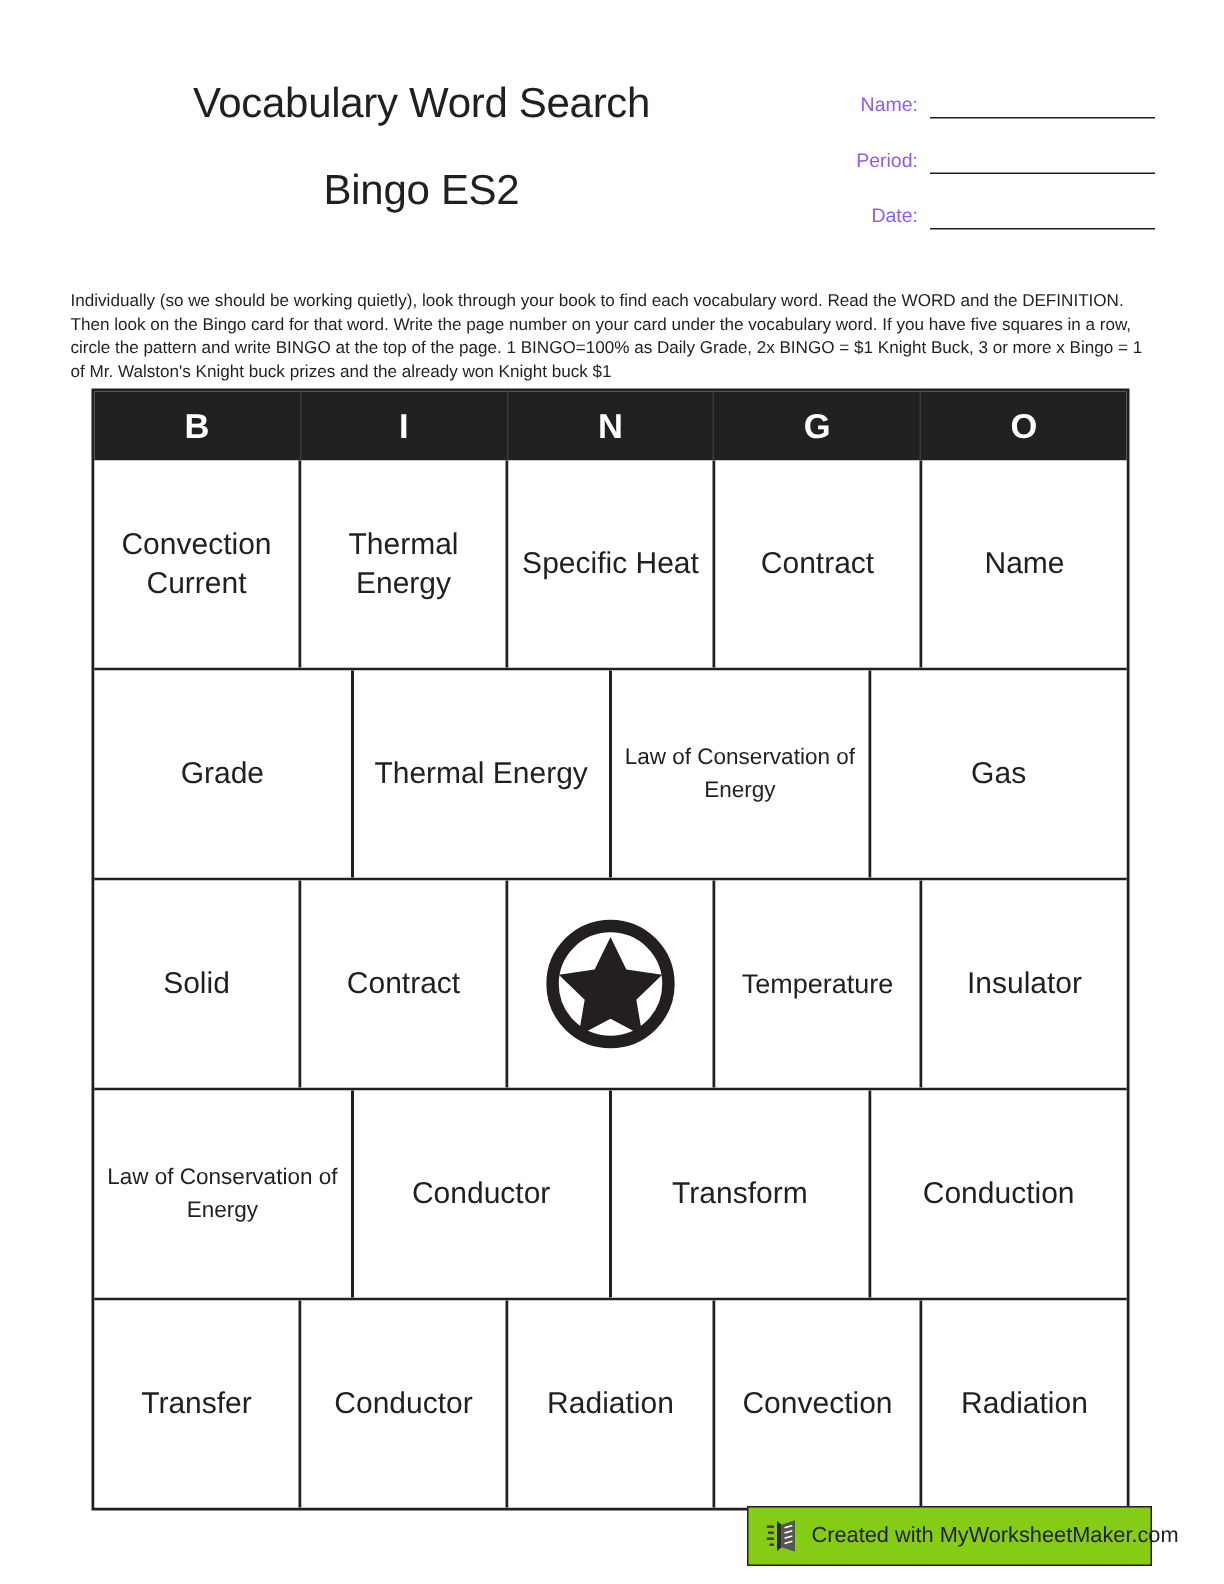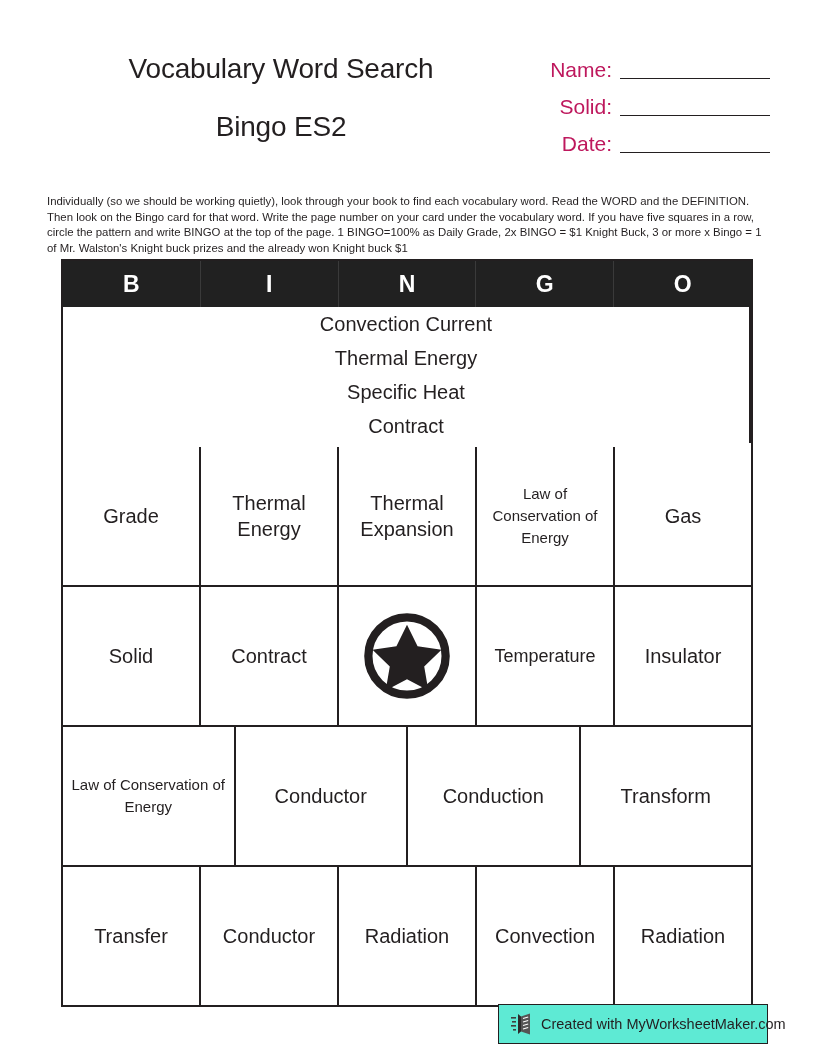"Name:" .field-label { color: #be185d -> #8b5cf6; font-size: 21px -> 13px }
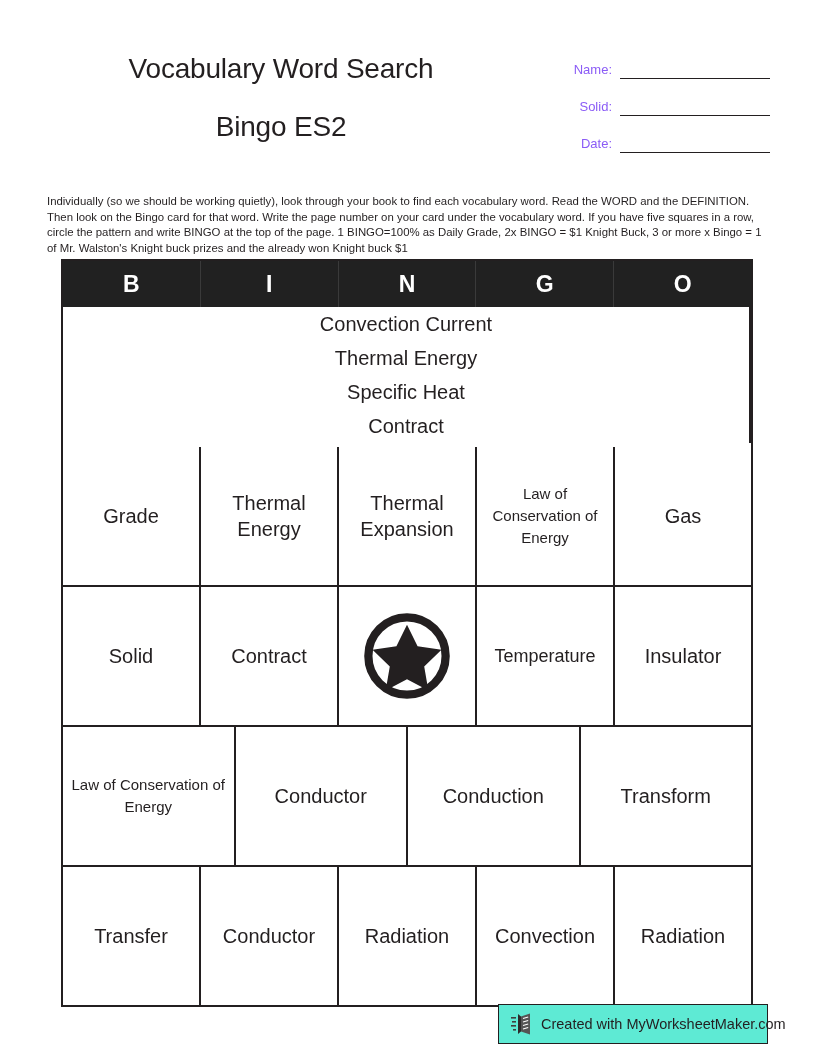"Solid:" span.field-label { text: Solid -> Period }
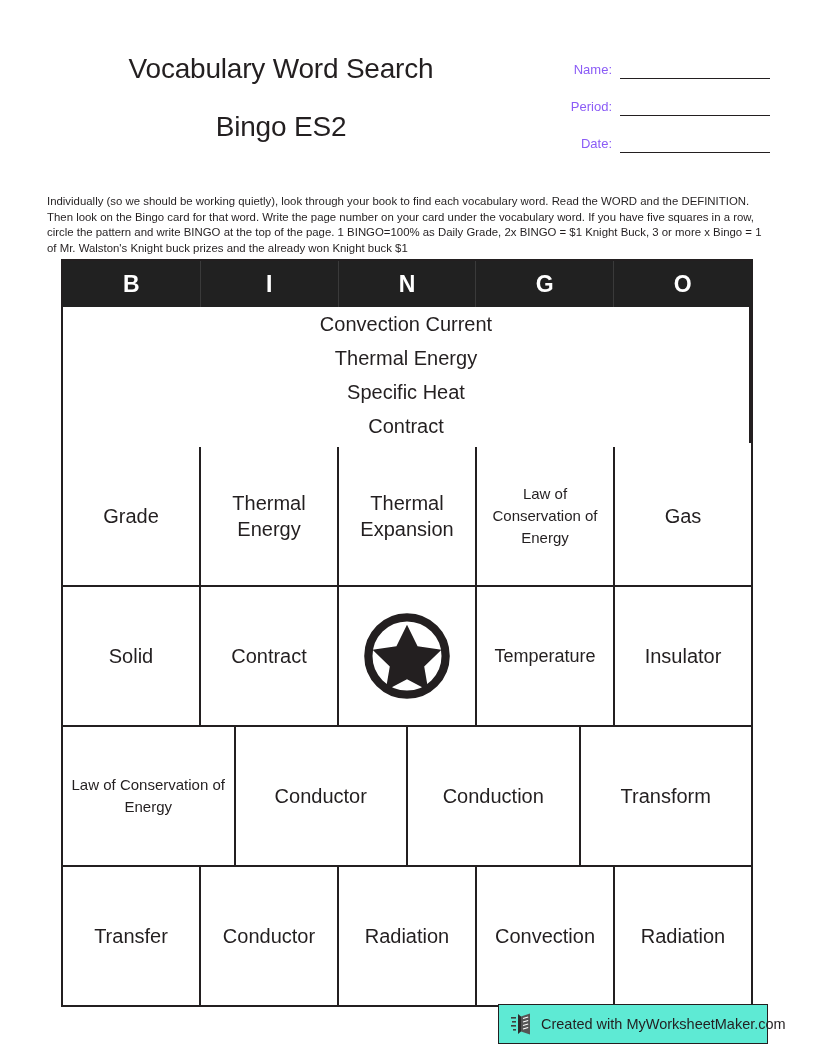"Convection Current" .bingo-row:first-of-type { flex-direction: column -> none }
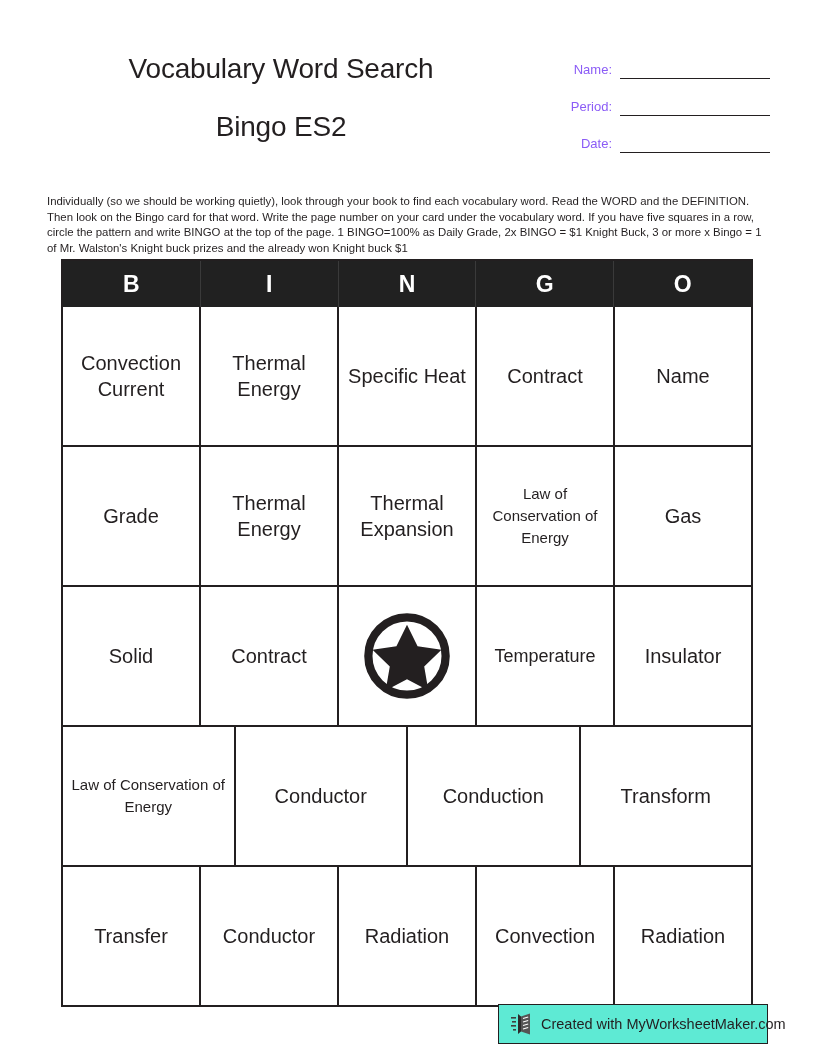"Thermal Expansion" div.cell { html: <div> <span>Thermal Expansion</span> </div> -> none }
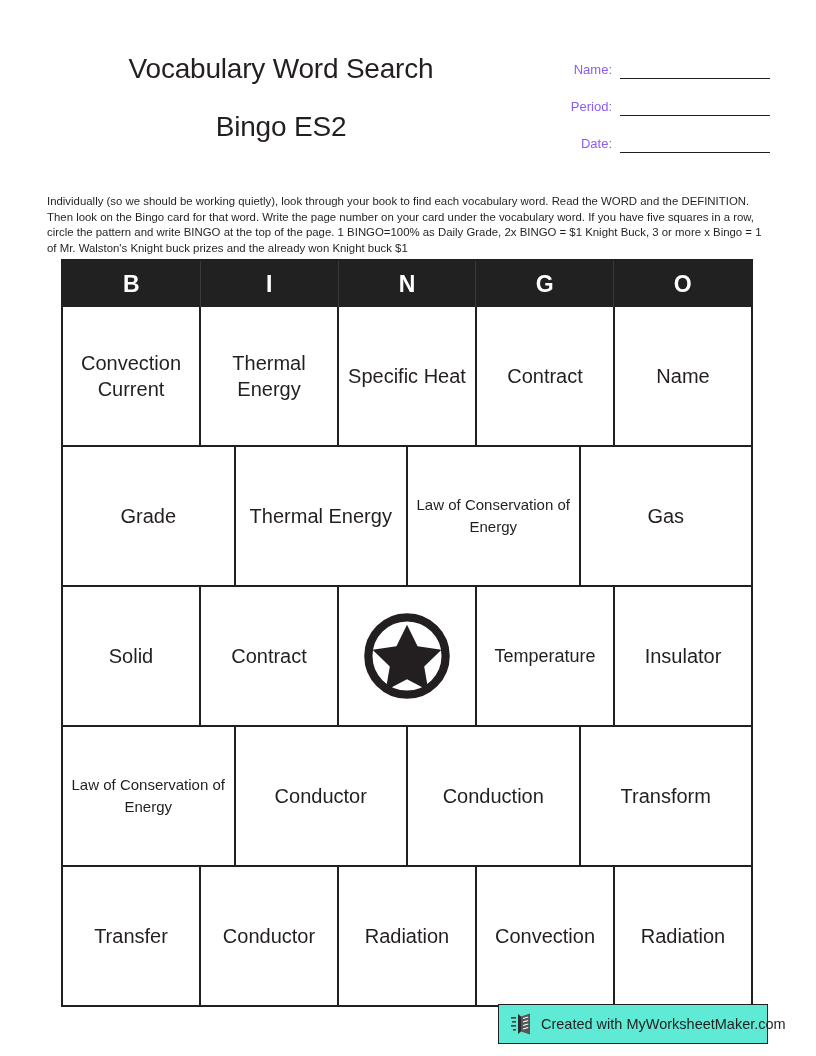"Conduction" div.cell { order: before "Transform" -> after "Transform" }
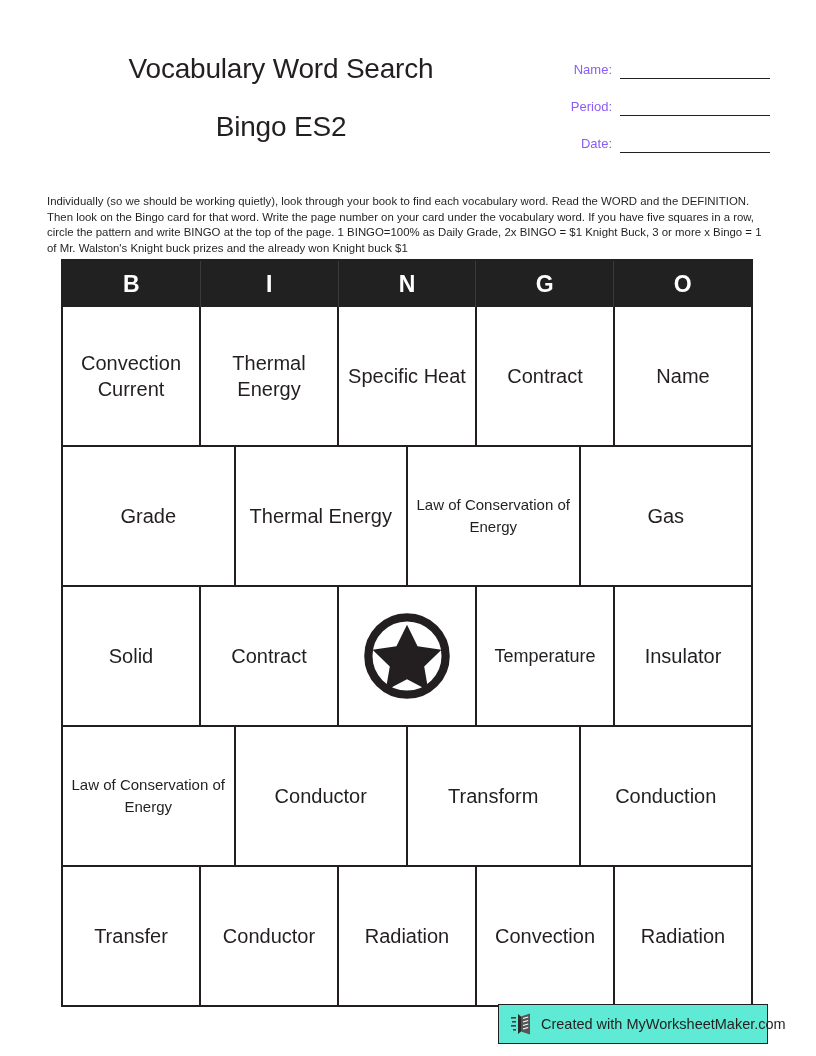"Created with MyWorksheetMaker.com" .footer-badge { background: #5eead4 -> #84cc16 }
